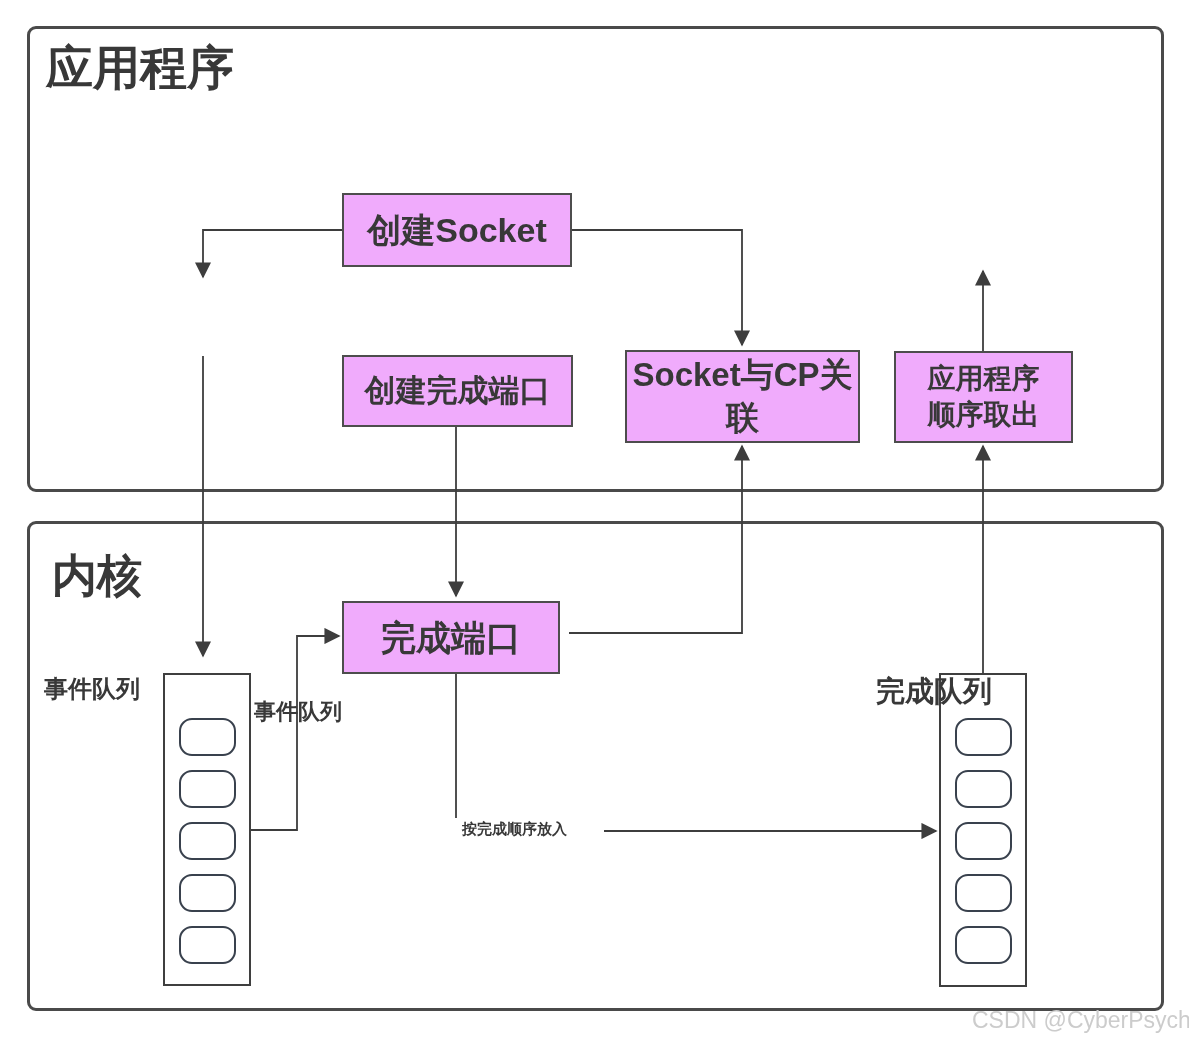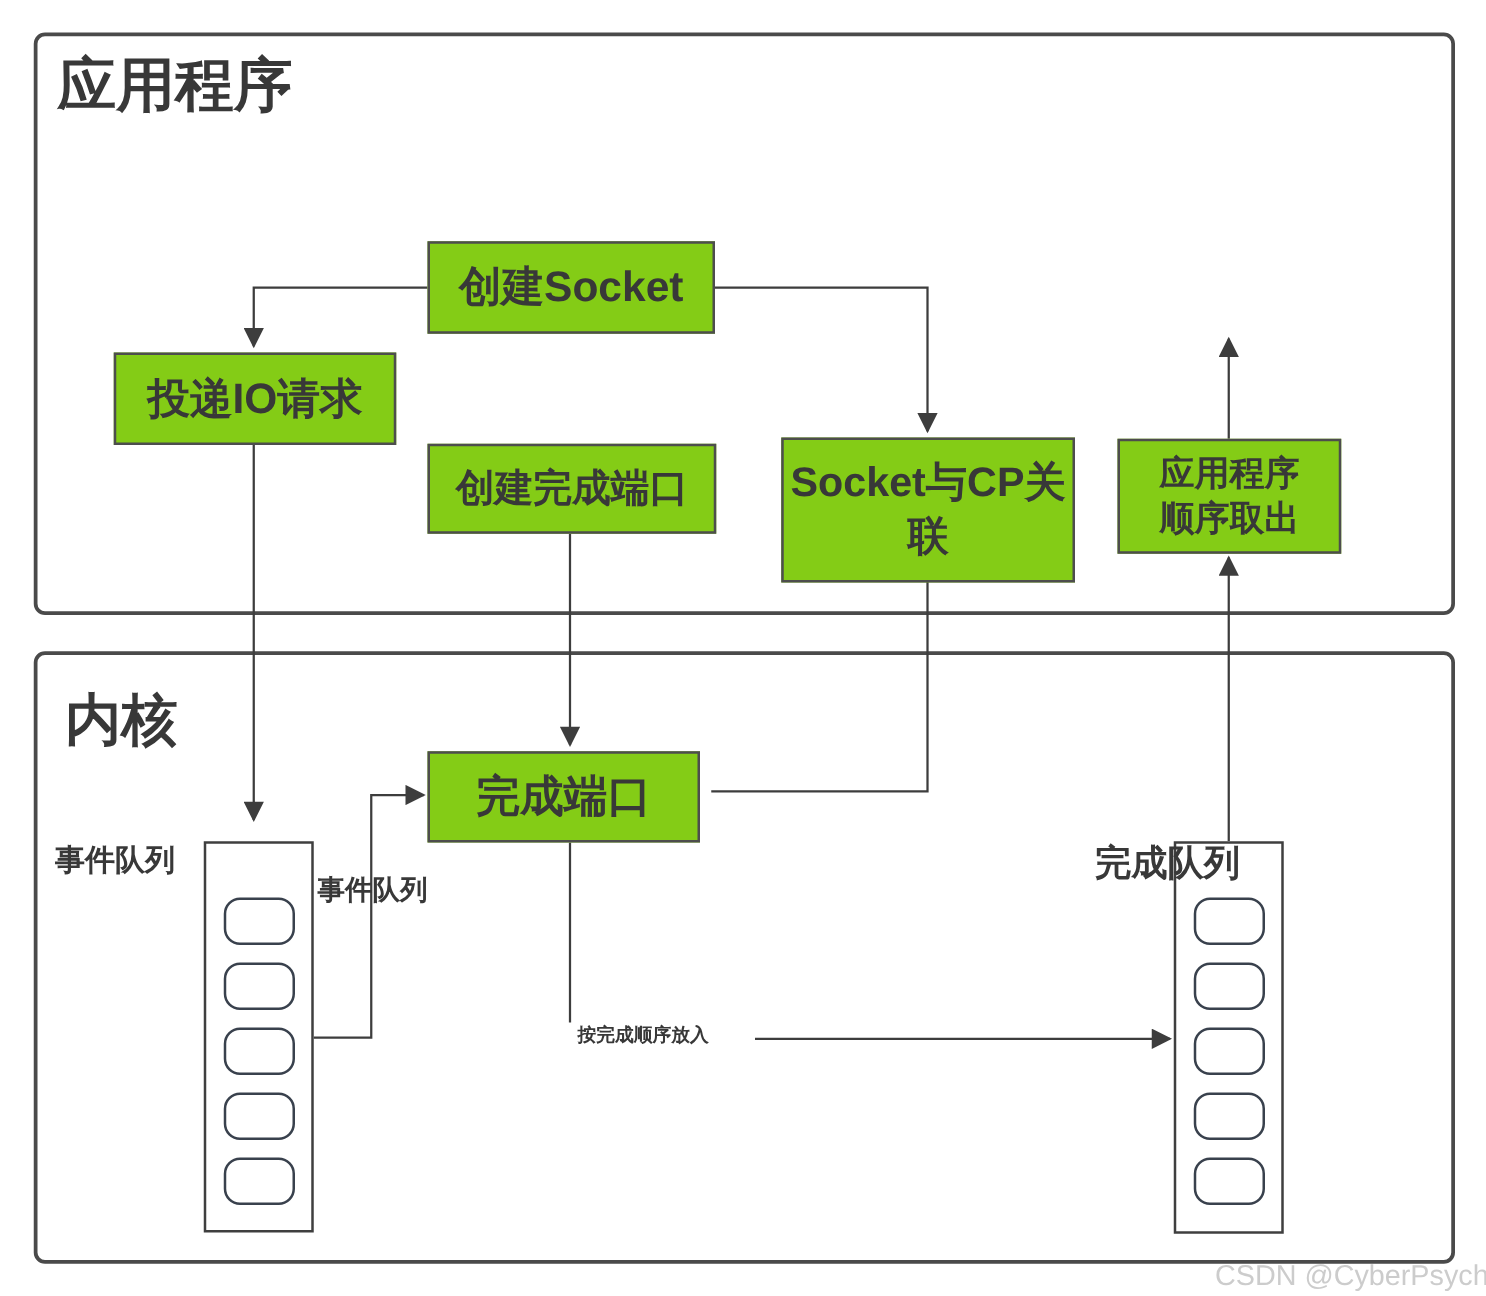"创建Socket" .node { background: #84cc16 -> #f0abfc }
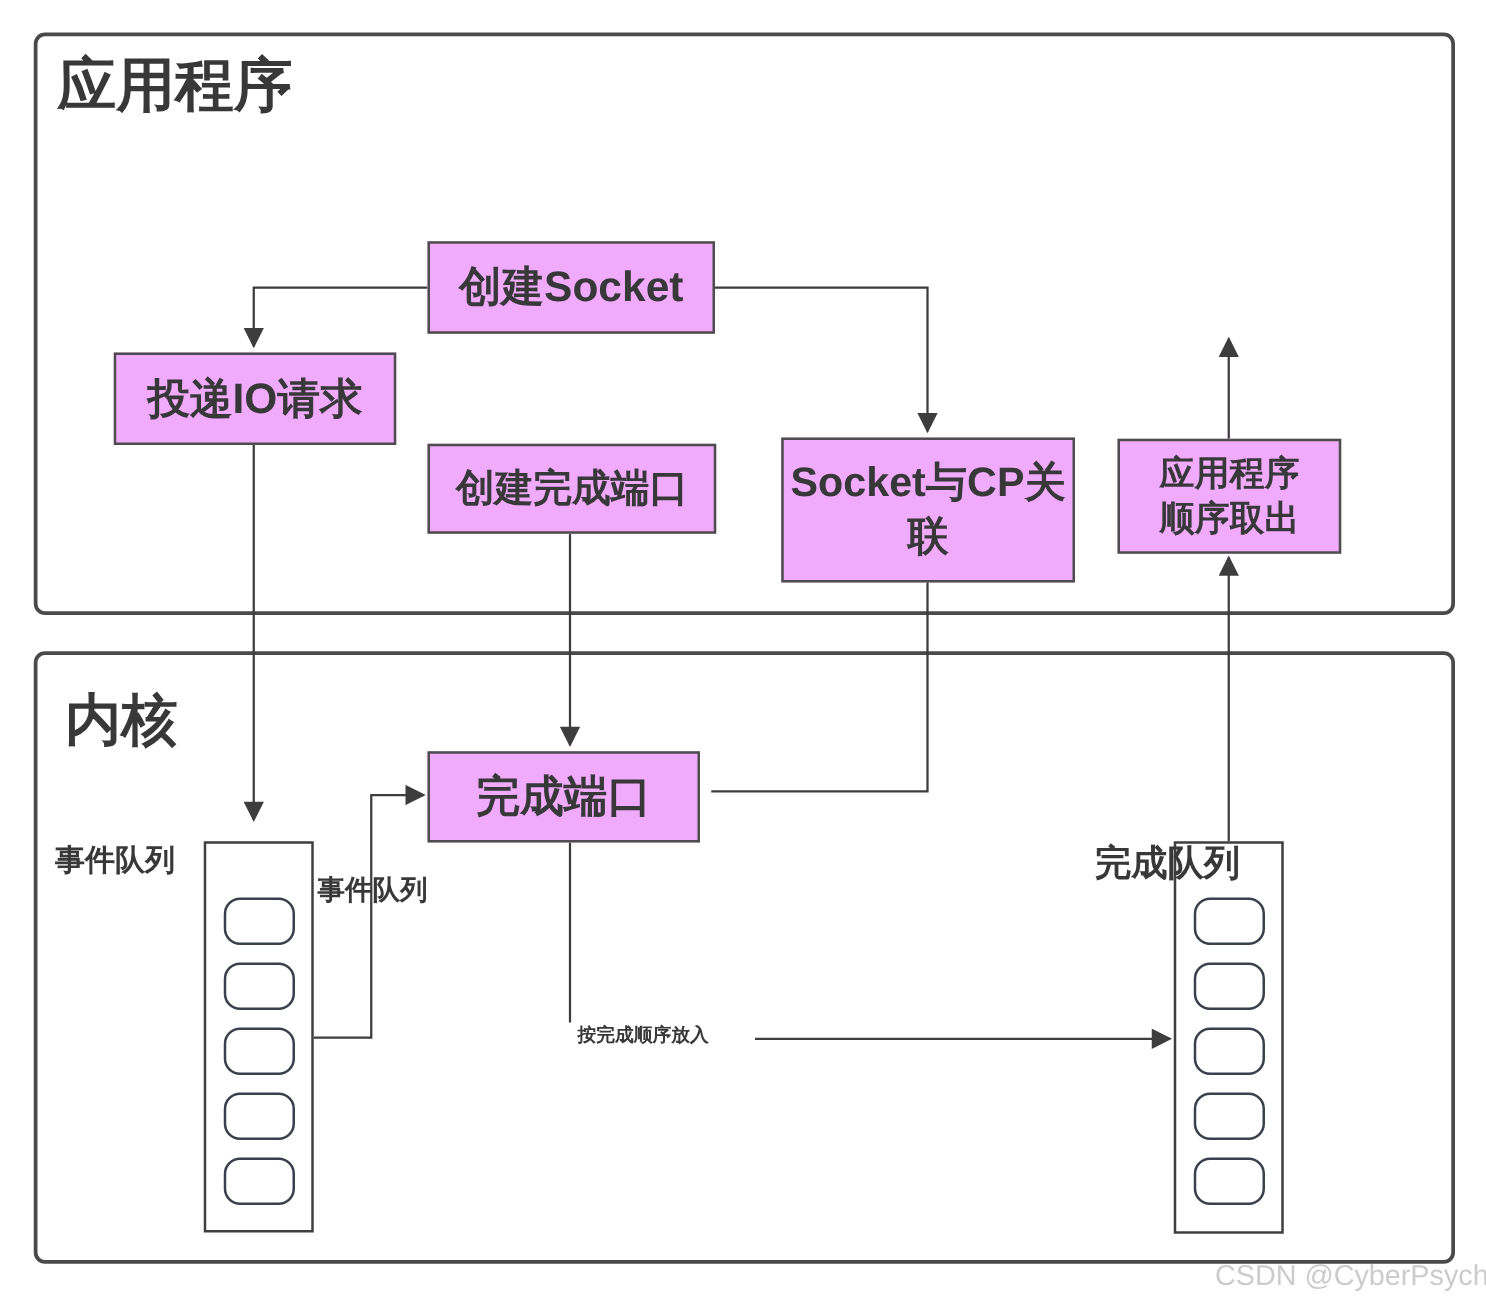"投递IO请求" div.node { html: <div>投递IO请求</div> -> none }
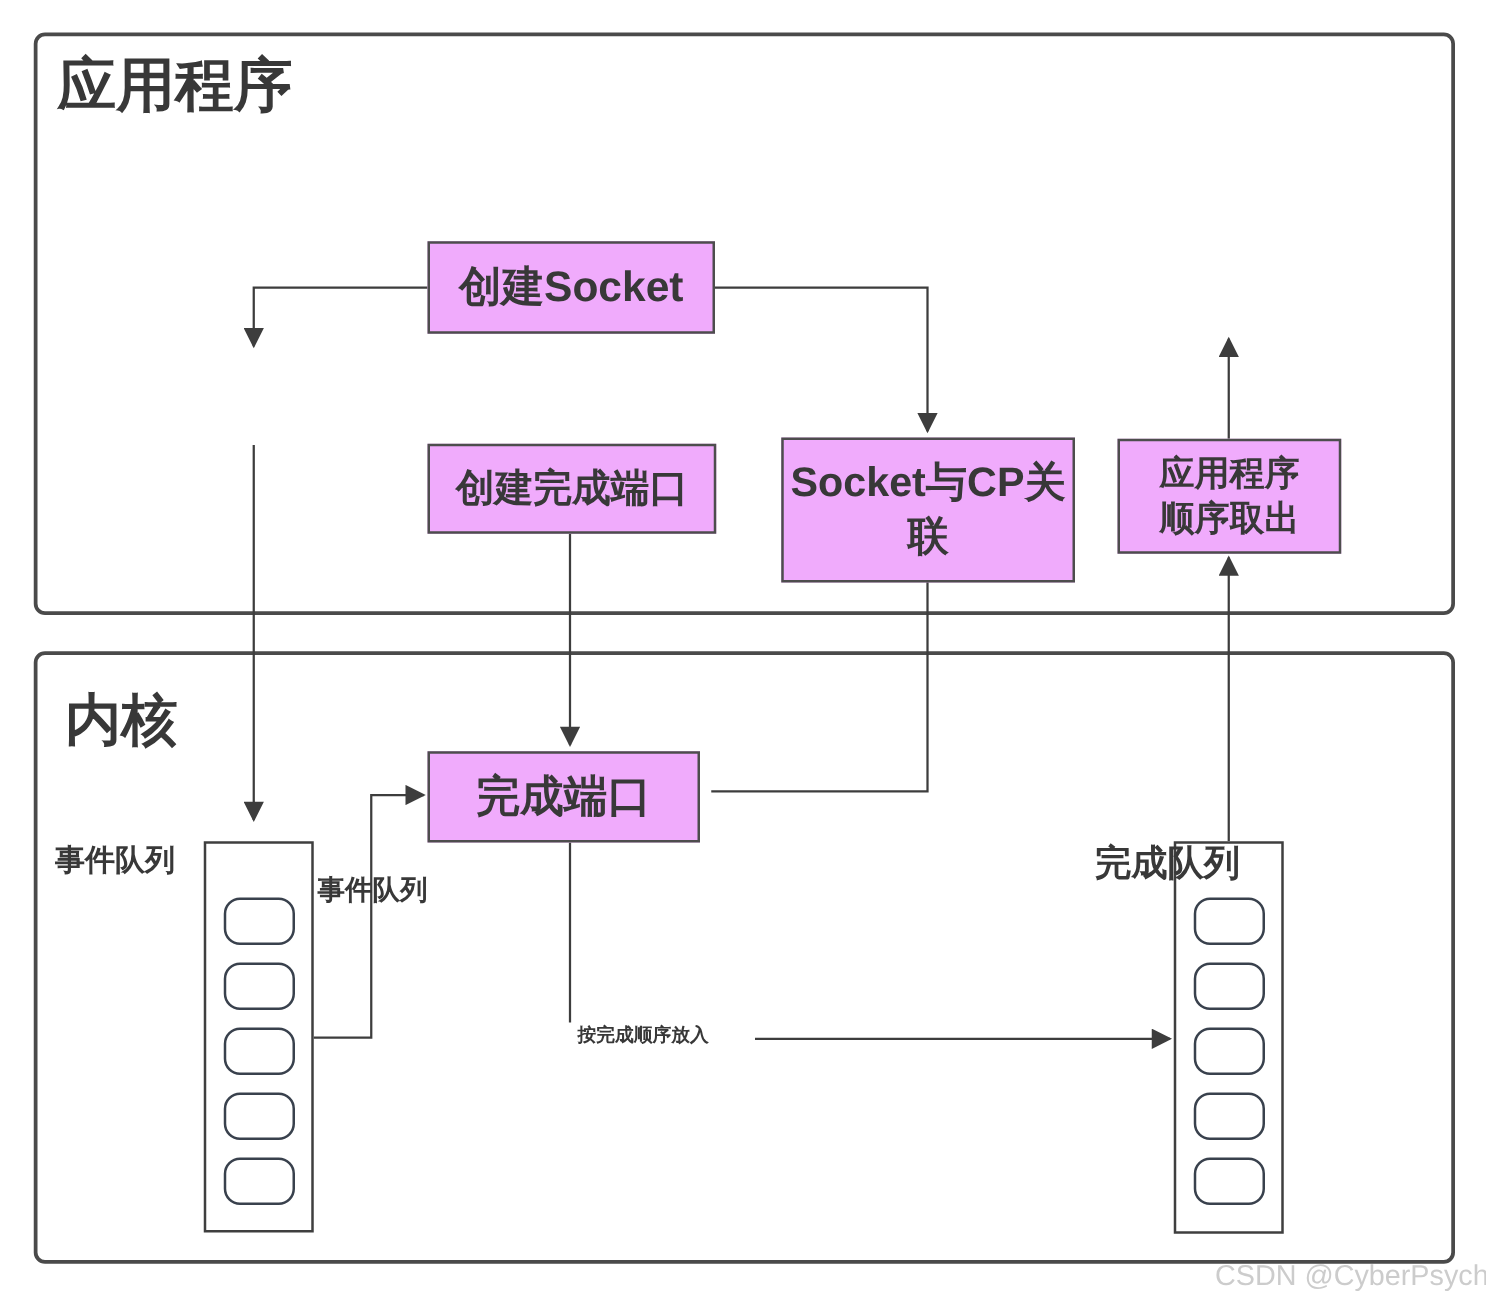"Socket与CP关" .n-associate { height: 116px -> 93px }
